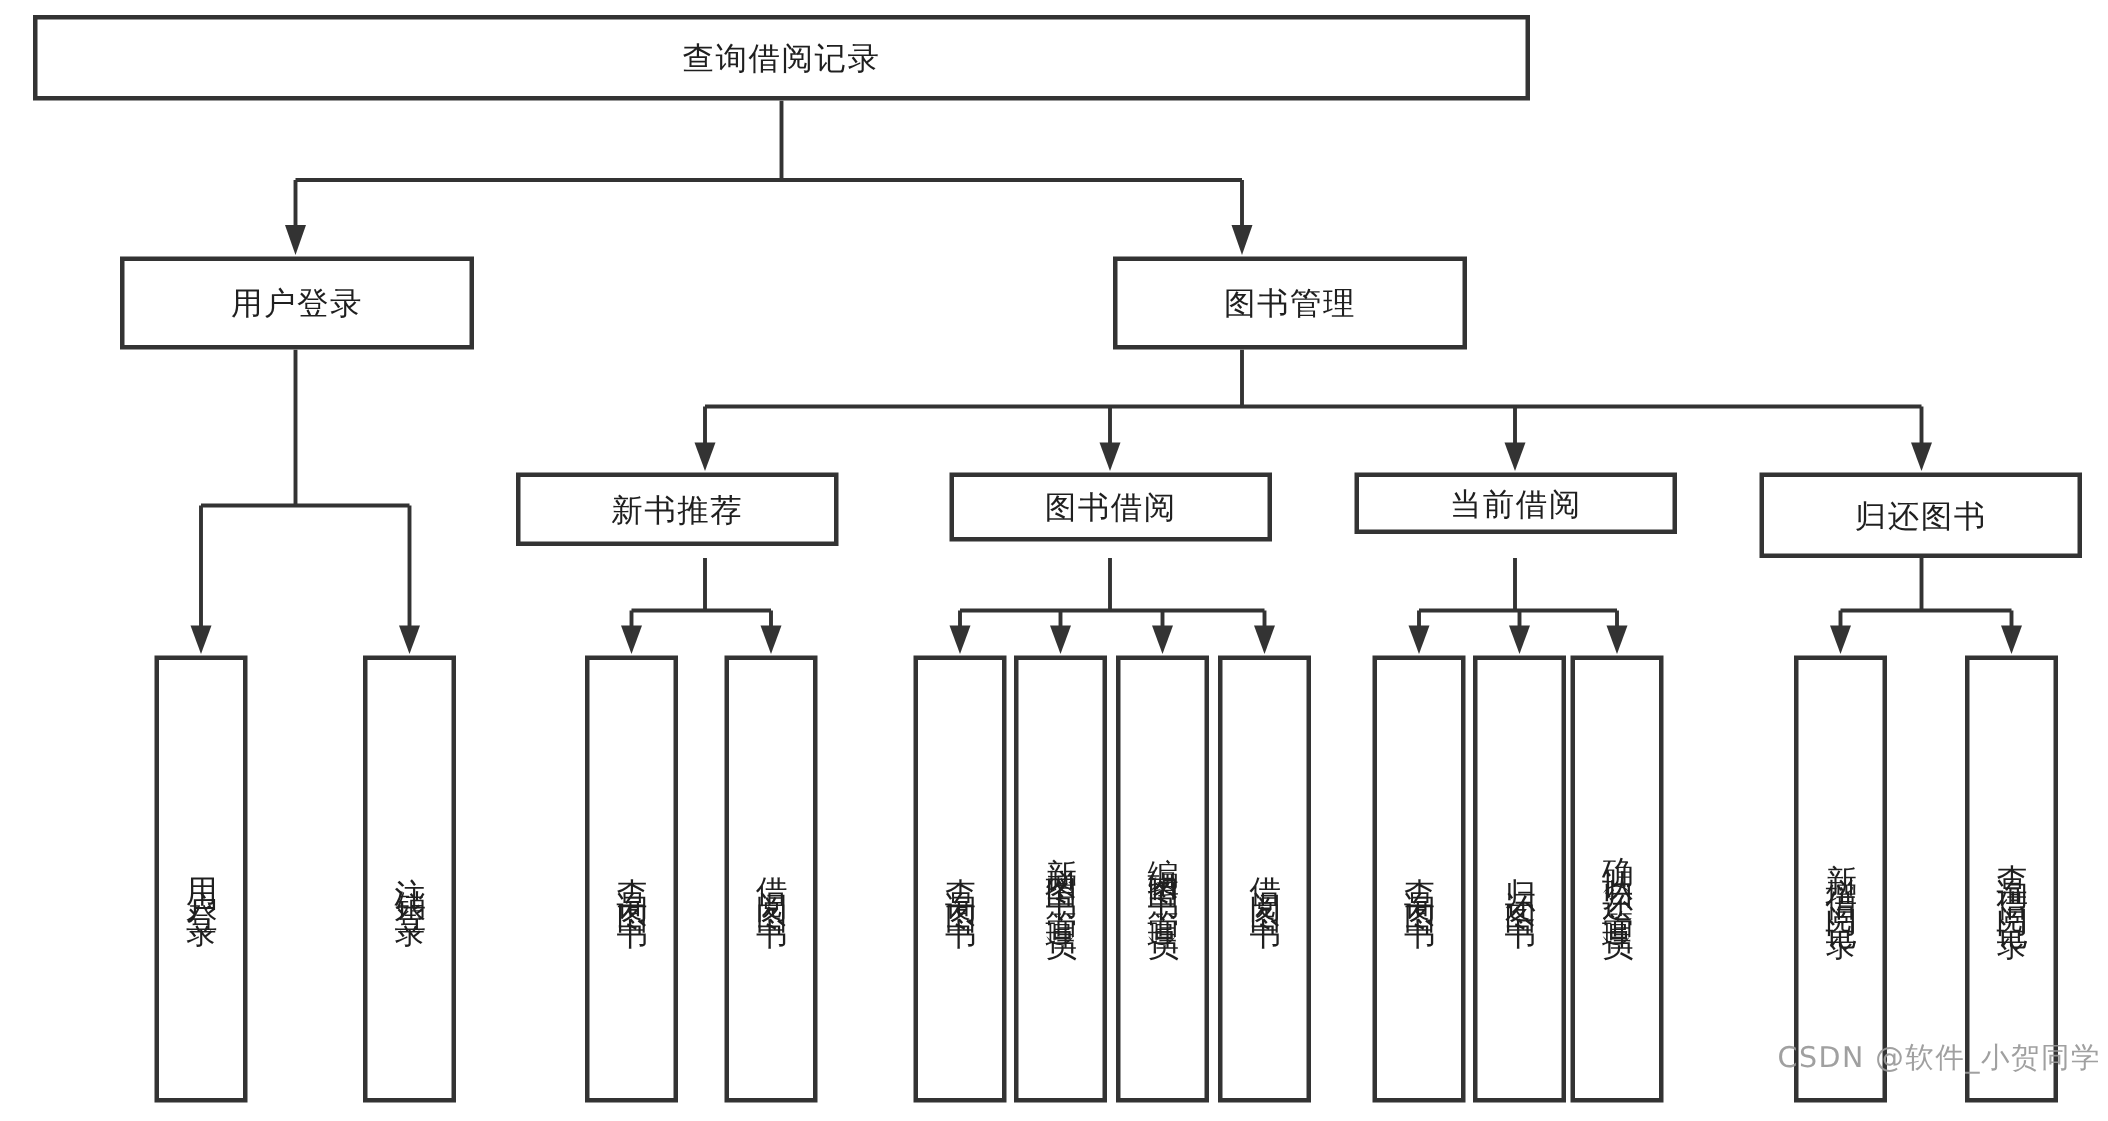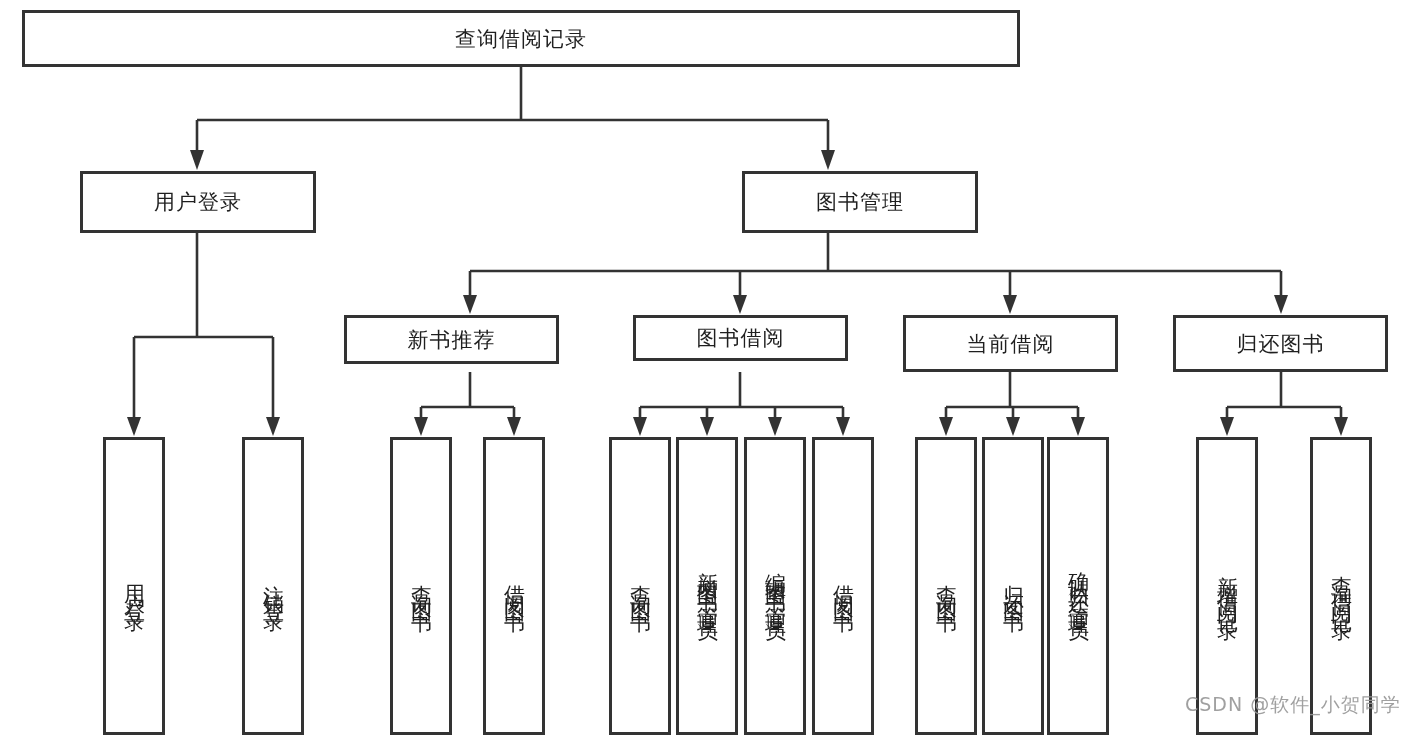"当前借阅" div.box { height: 57px -> 41px }
